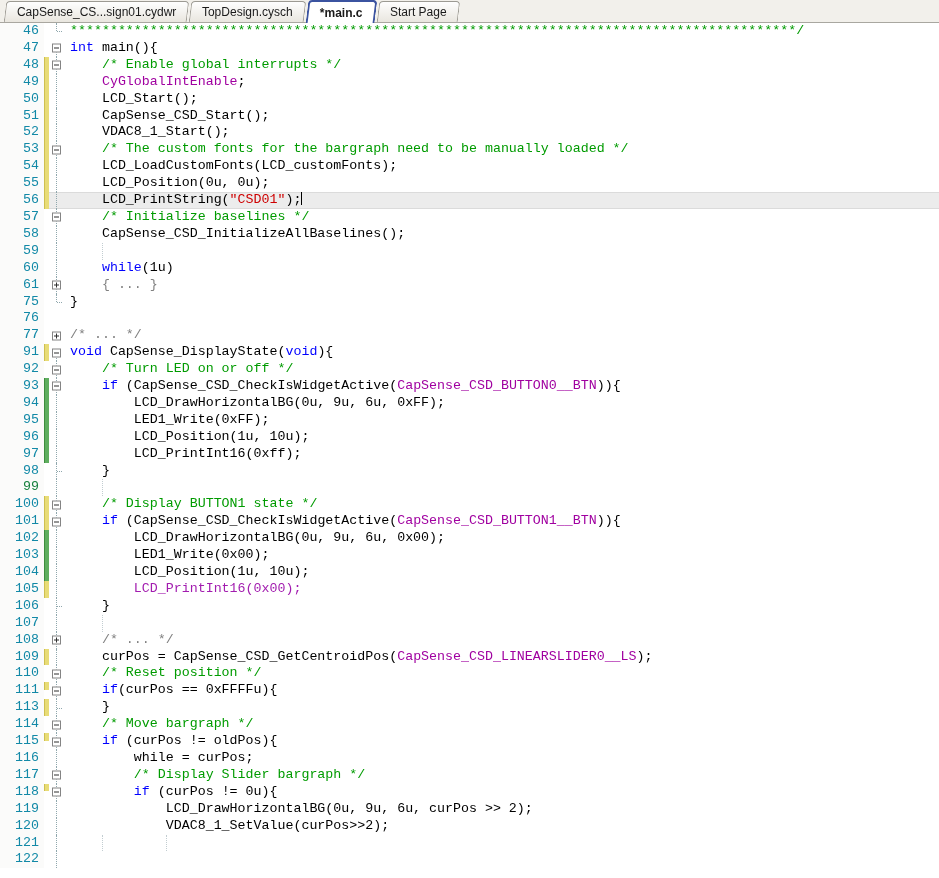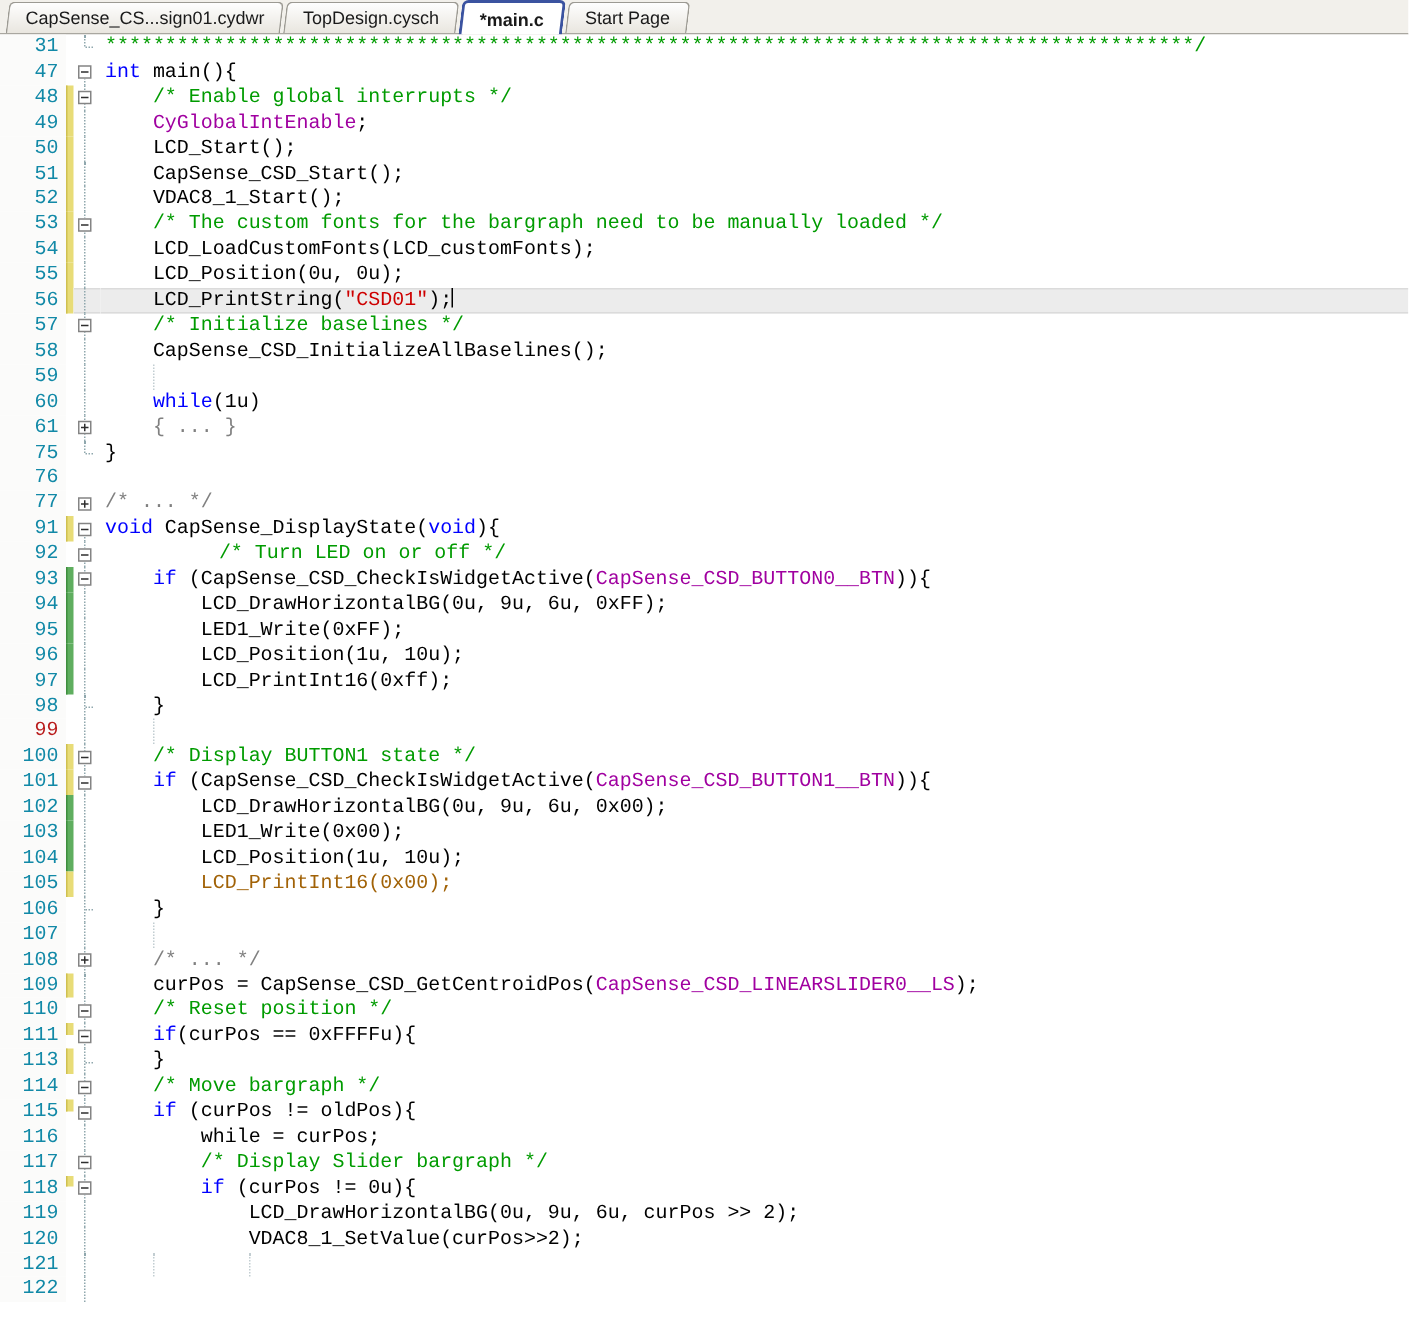"31" span.ln { text: 31 -> 46 }
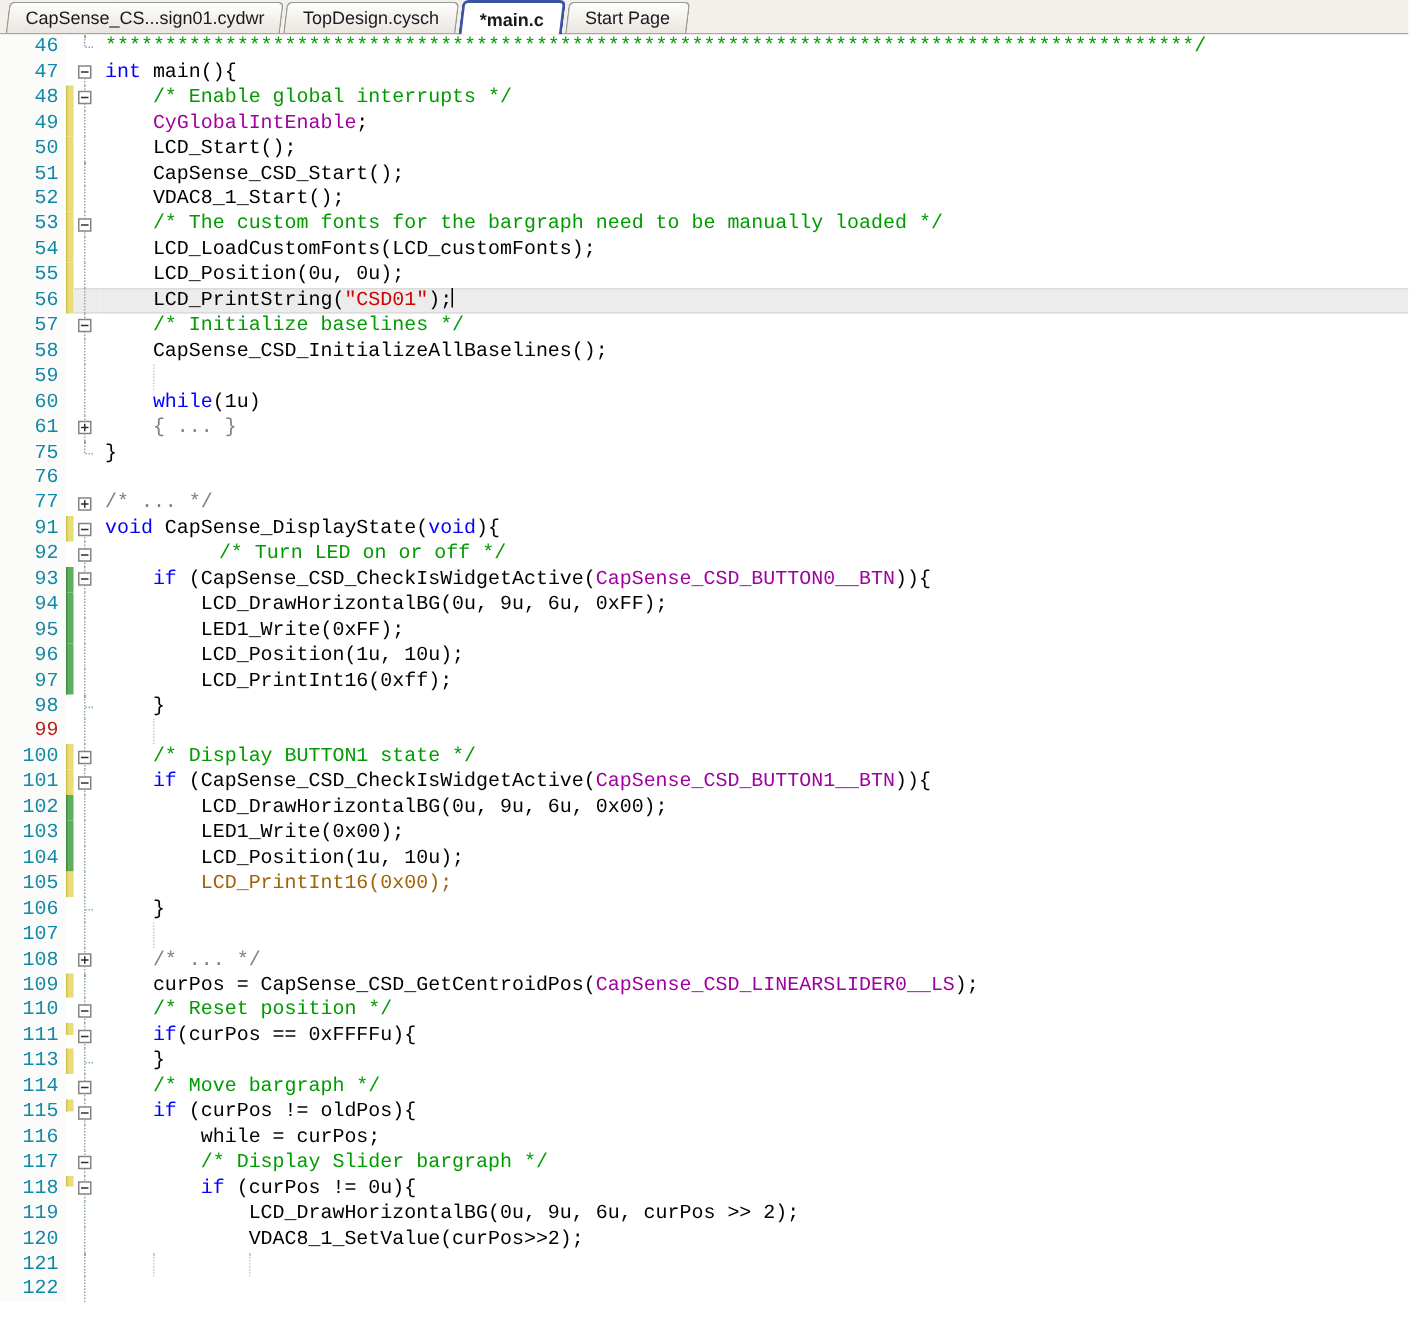"/* Turn LED on or" span { margin-left: 44px -> none }
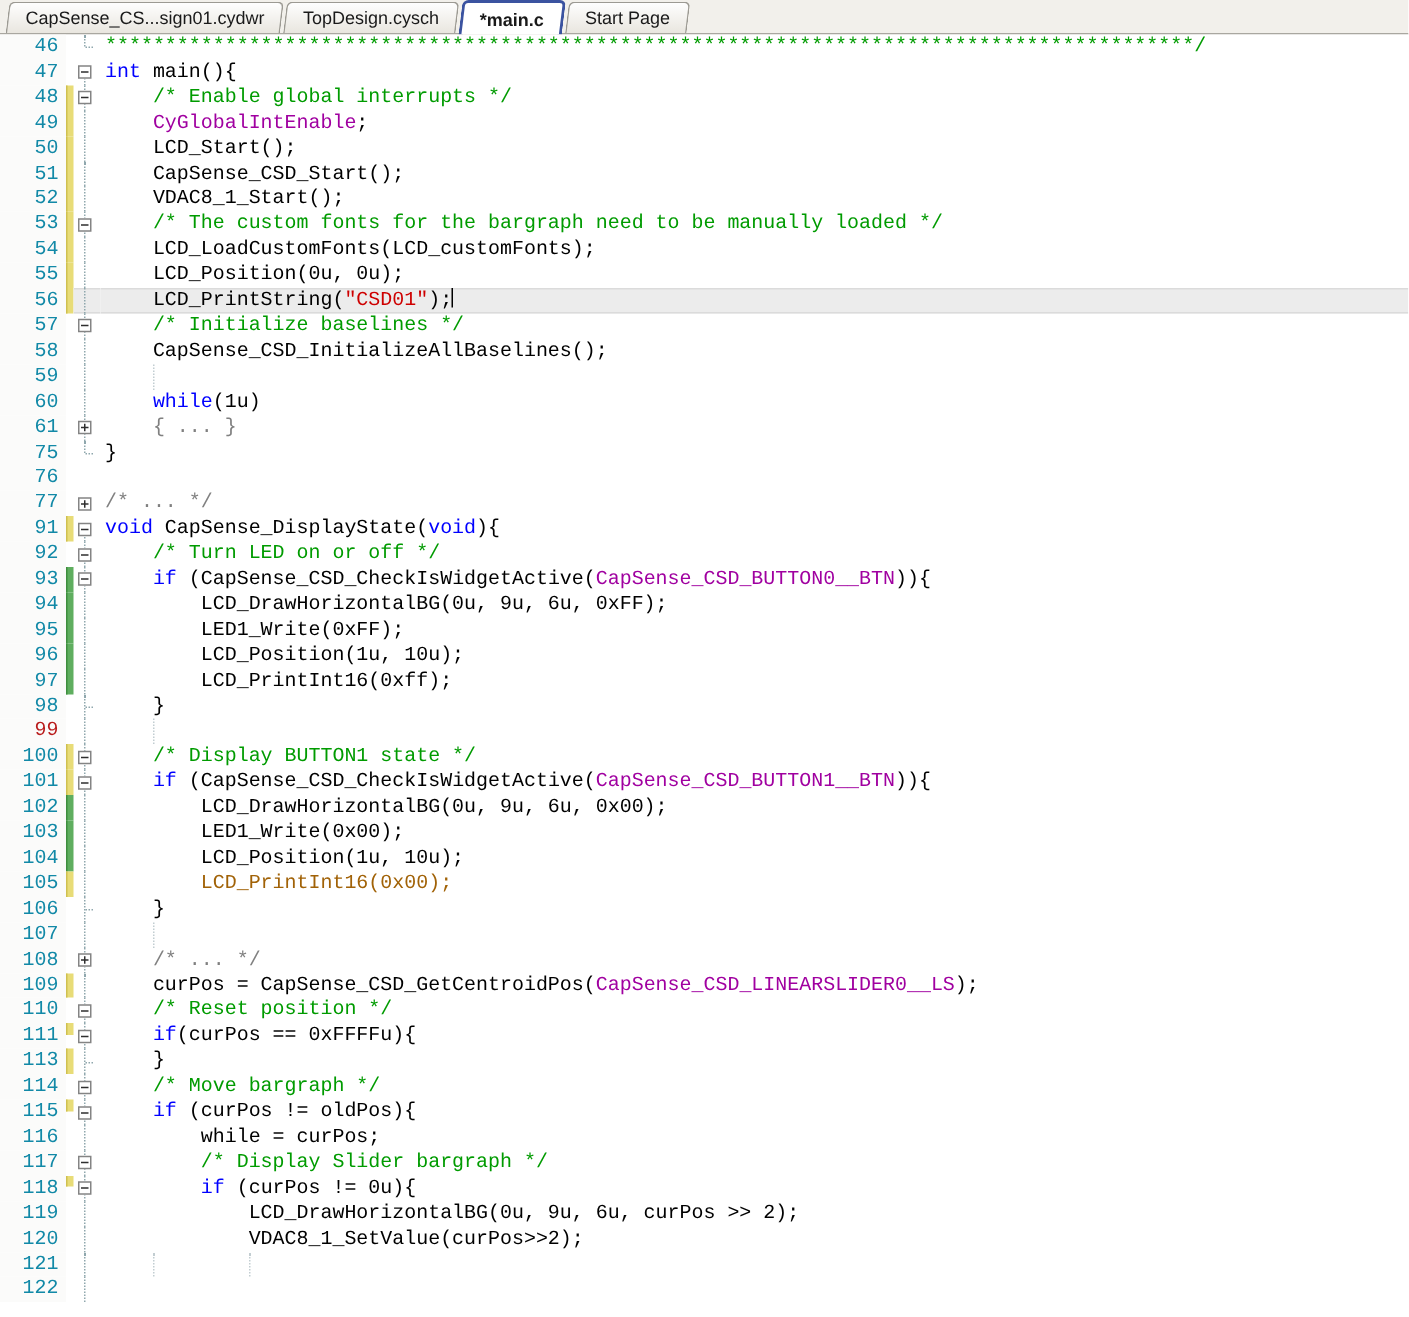"99" span.ln { color: #b91c1c -> #15803d }
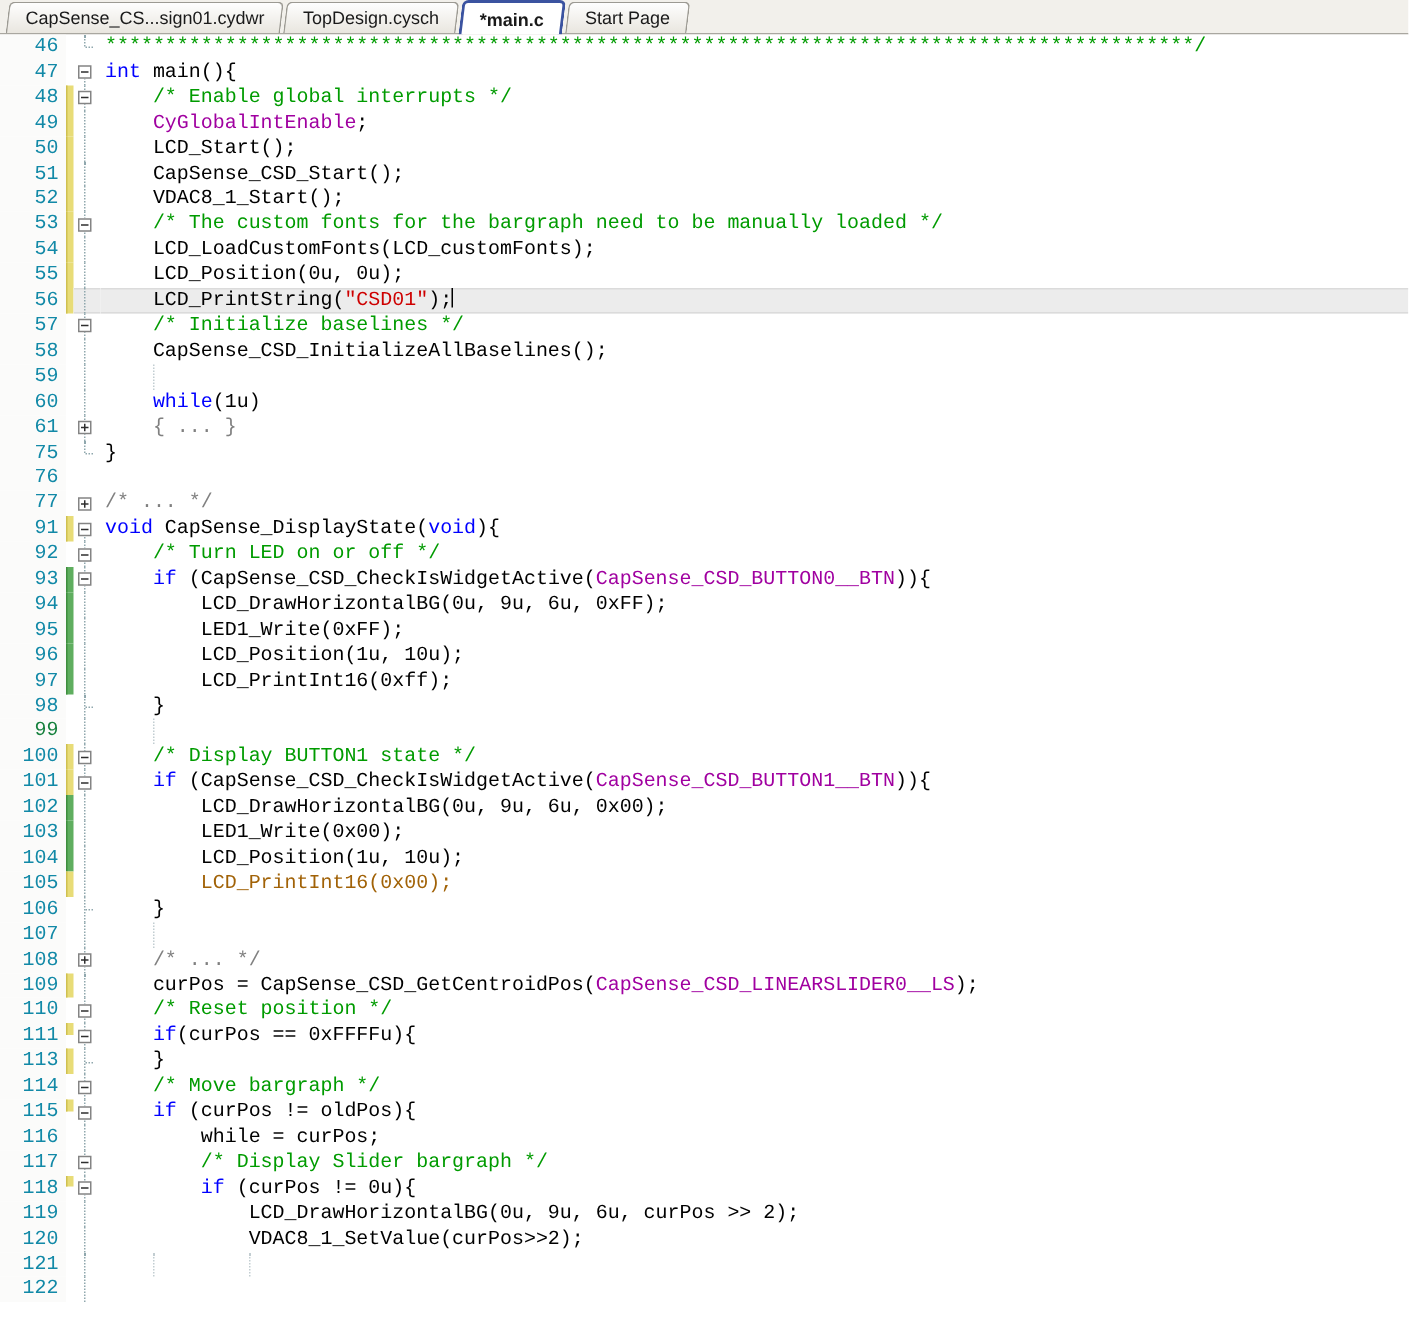"LCD_PrintInt16(0x00);" span { color: #a16207 -> #a21caf }
